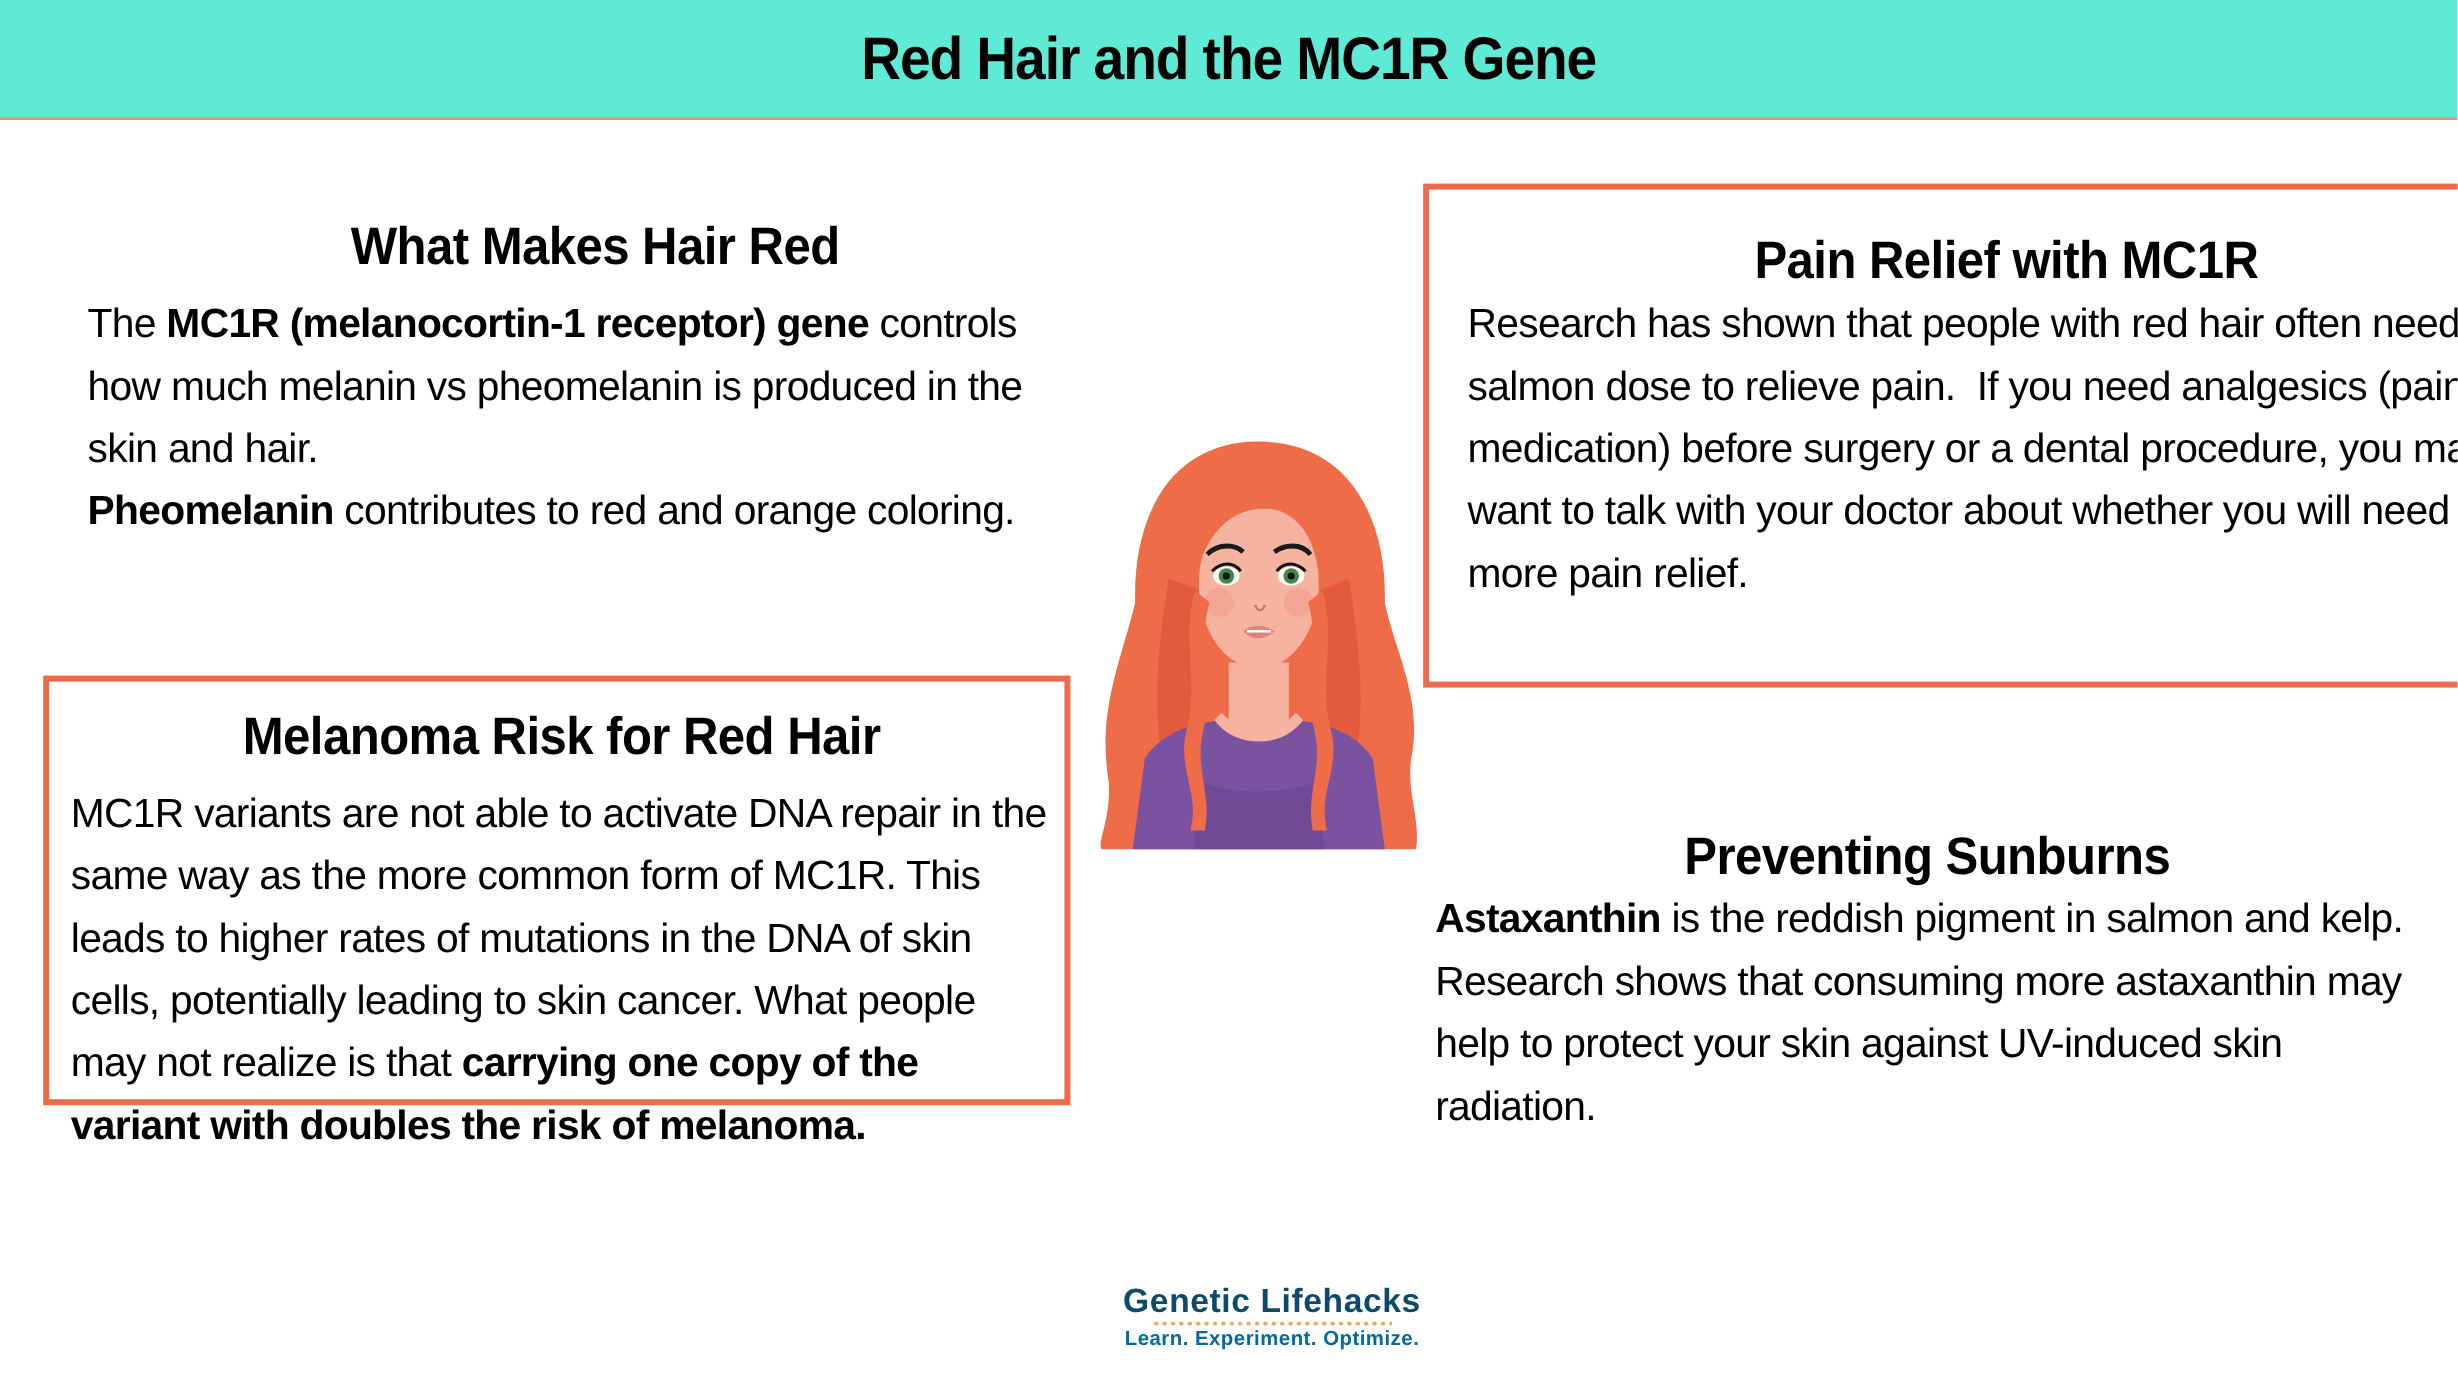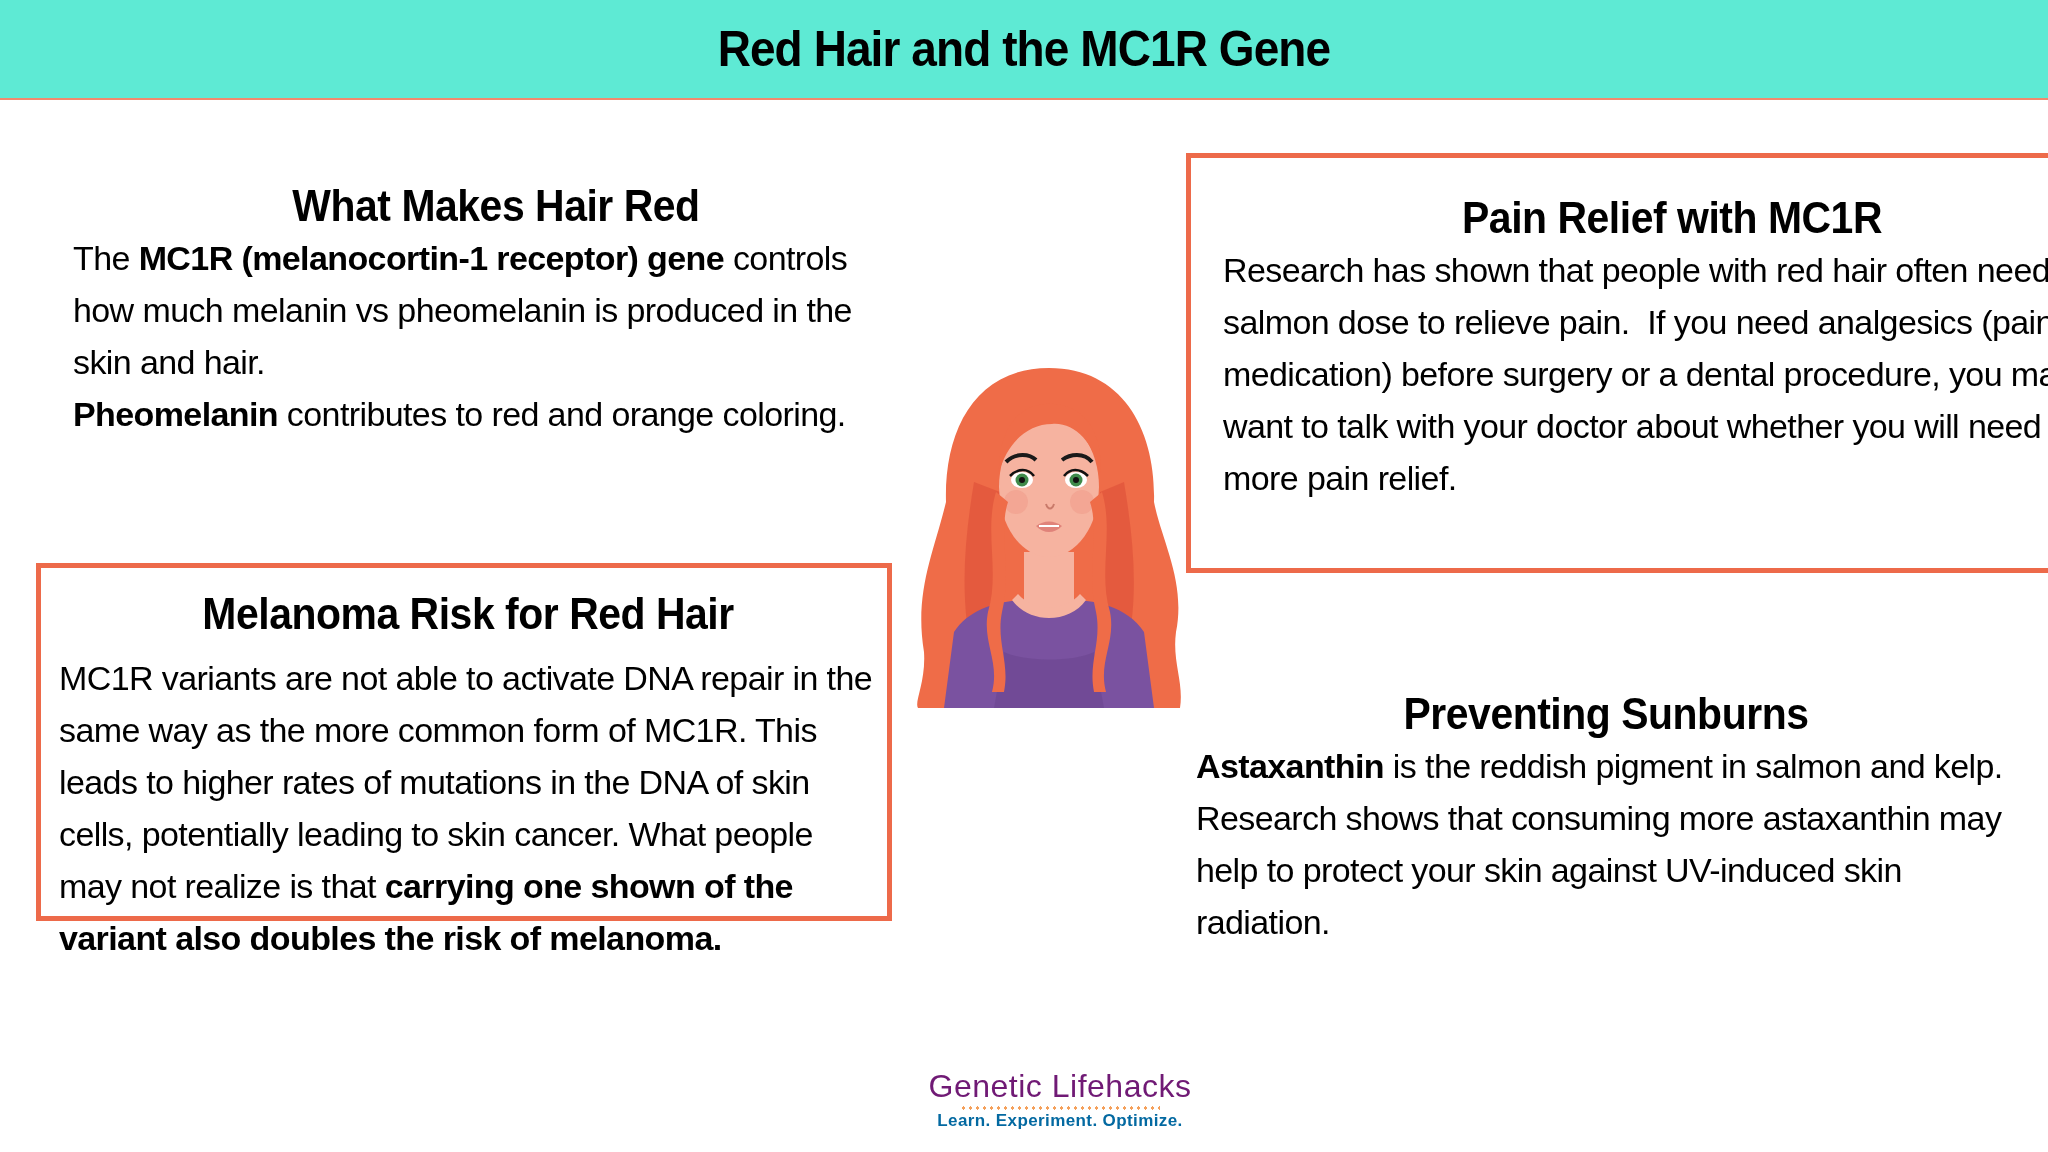"The MC1R (melanocortin-1 receptor) gene" #p1 p { margin-top: none -> 12px }
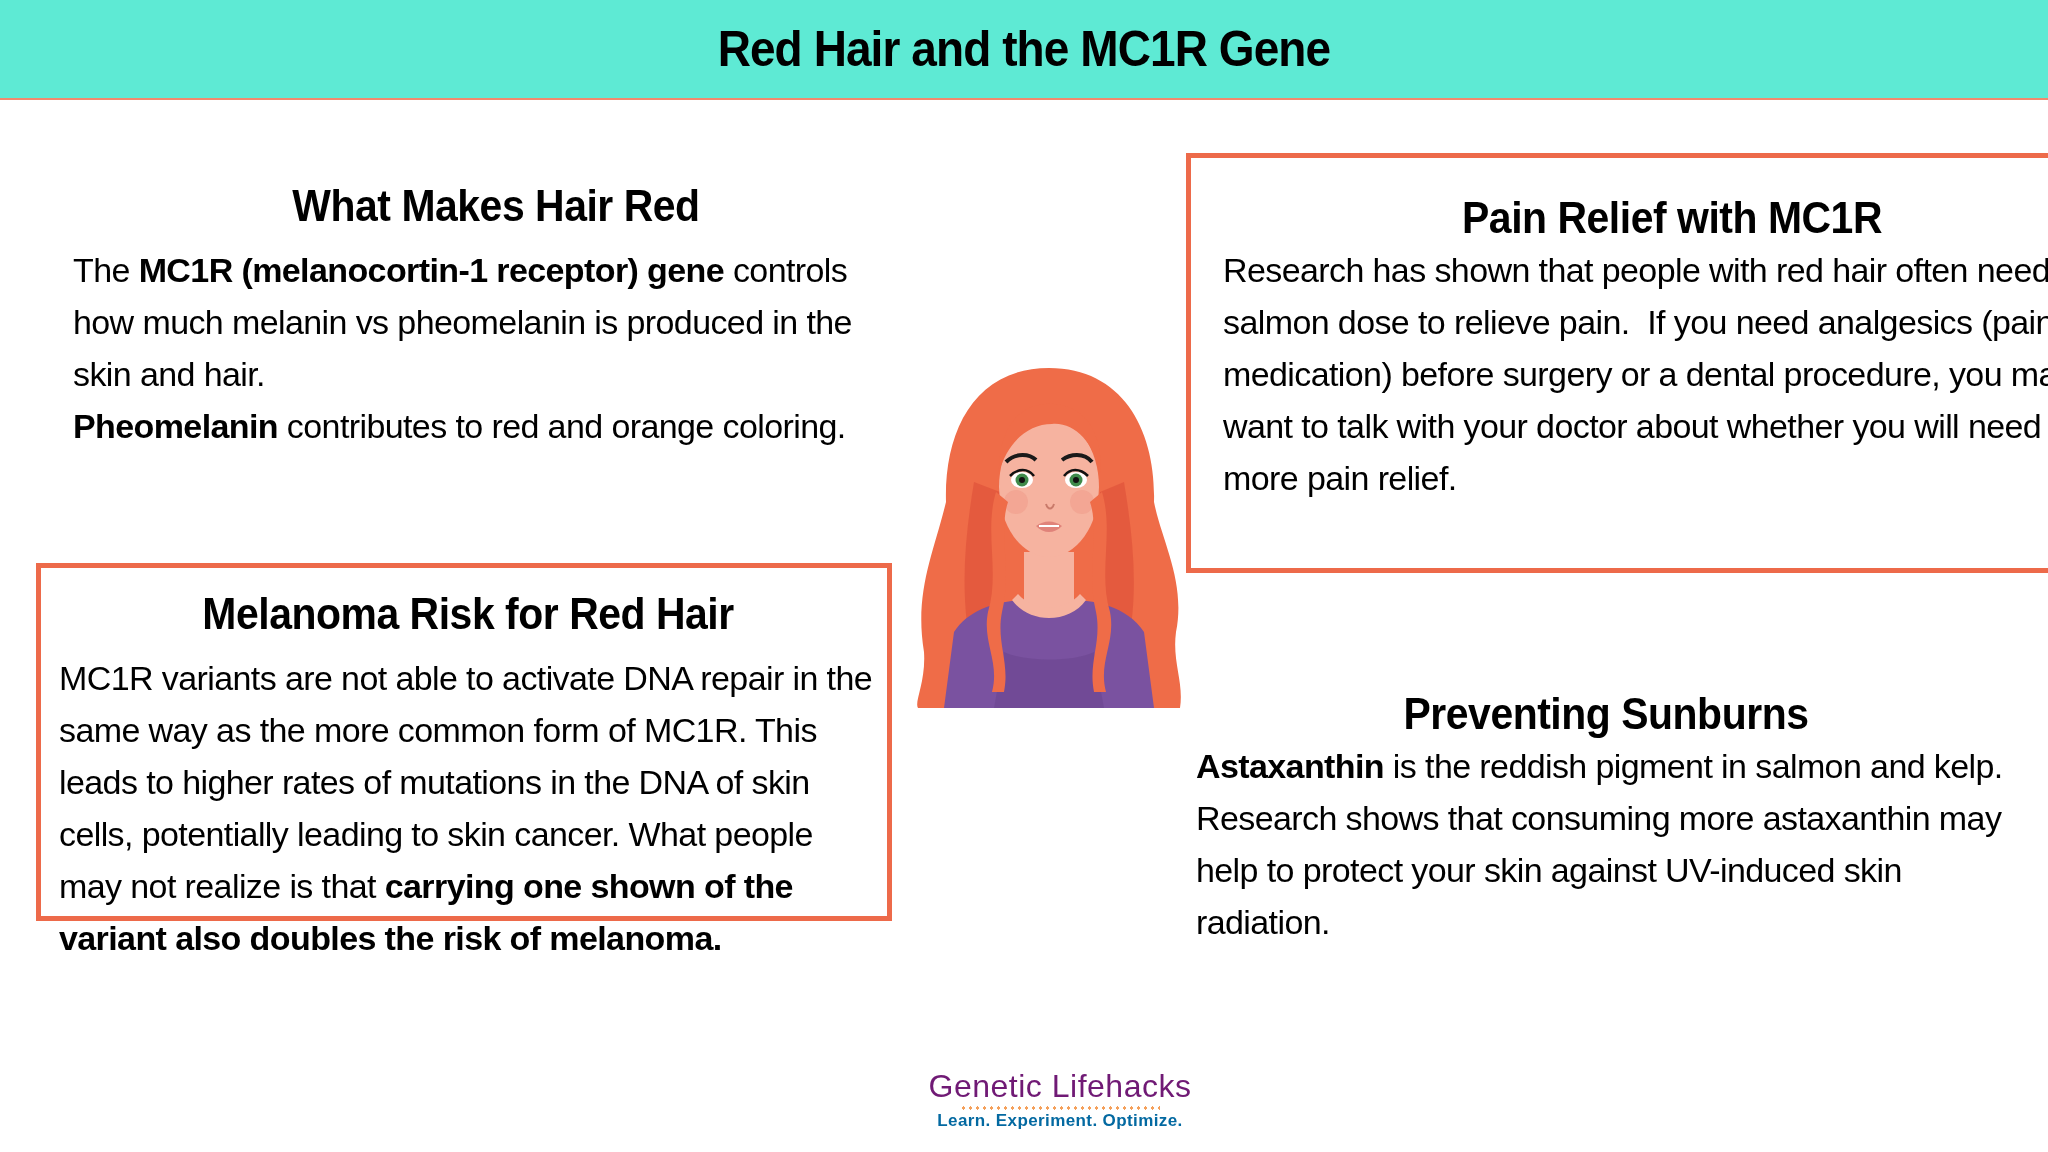"carrying one shown of the" b { text: shown of the variant also -> copy of the variant with }
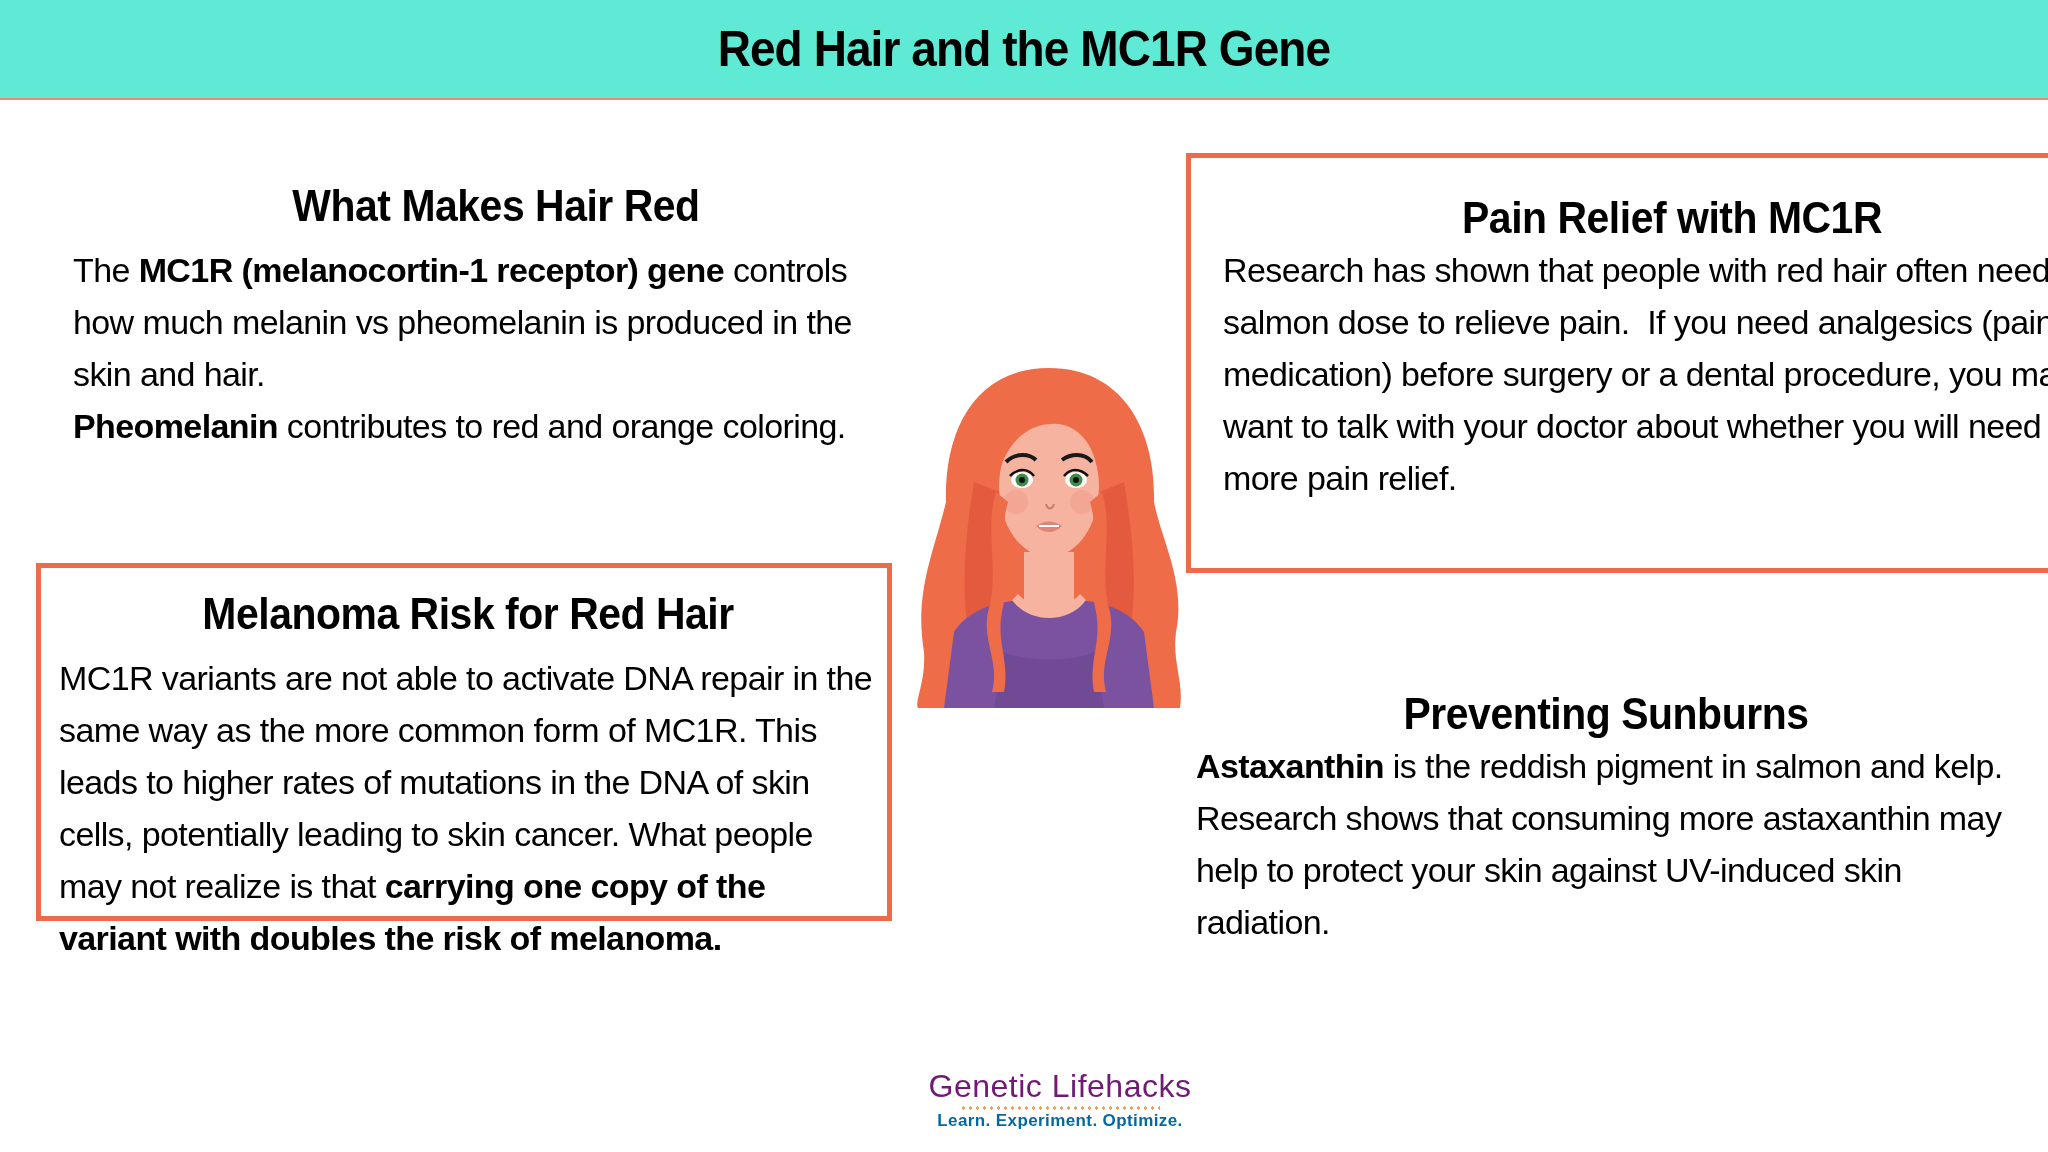"Genetic Lifehacks" .logo .name { color: #701a75 -> #0c4a6e; font-size: 32px -> 28px; font-weight: normal -> bold }
